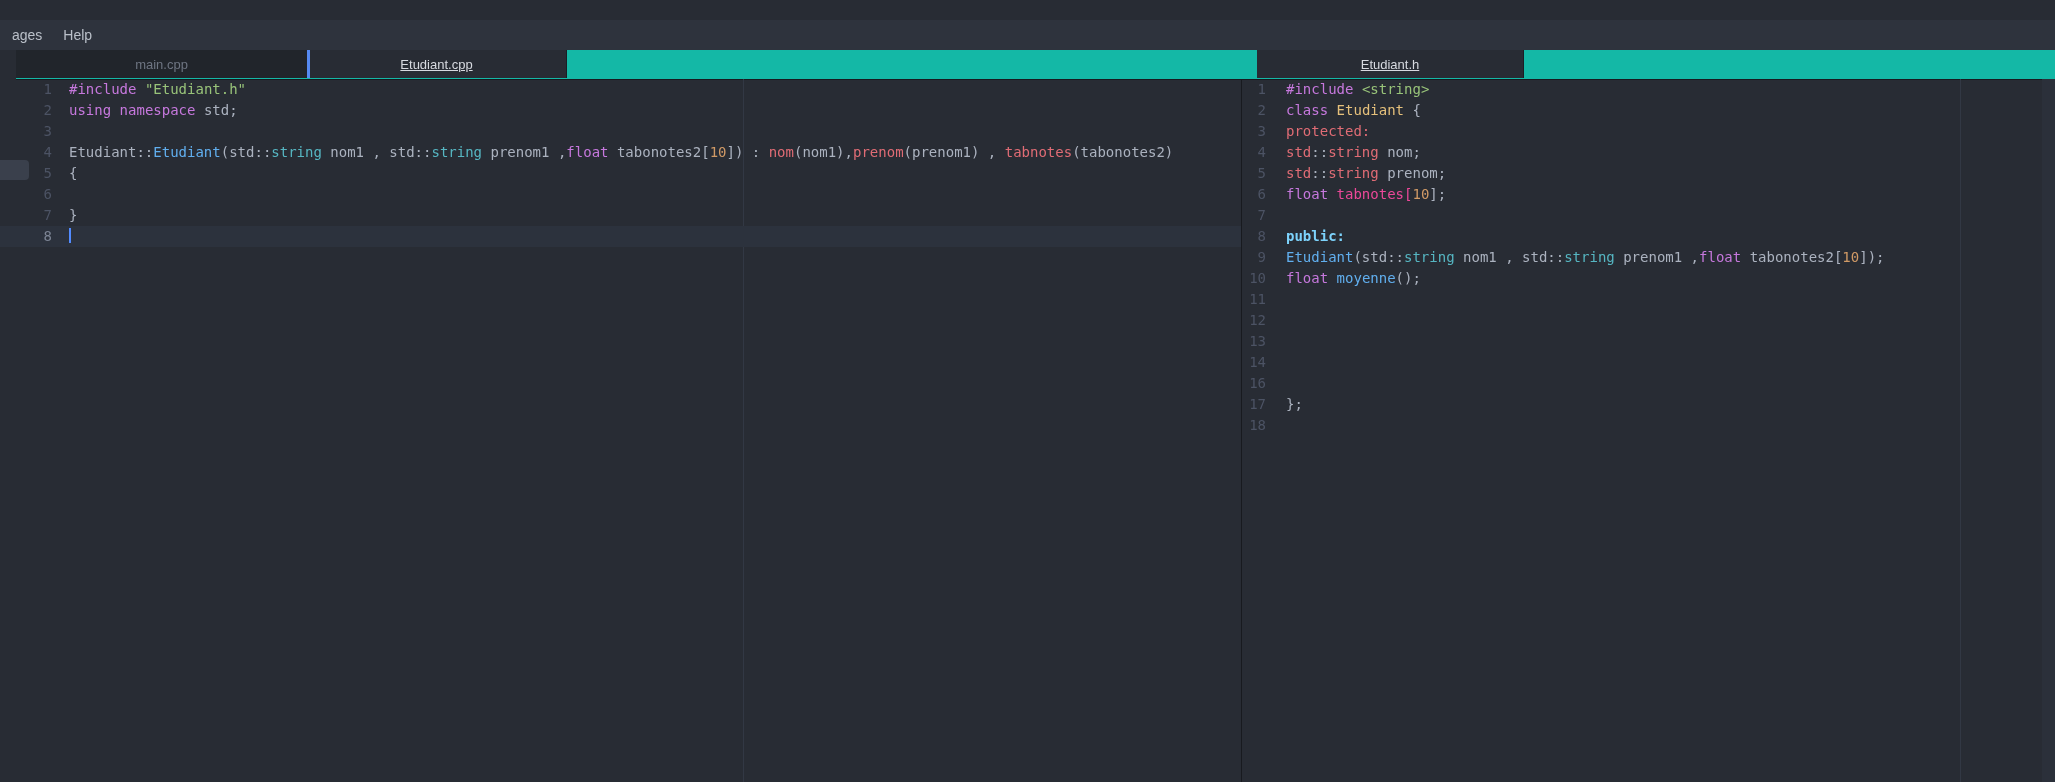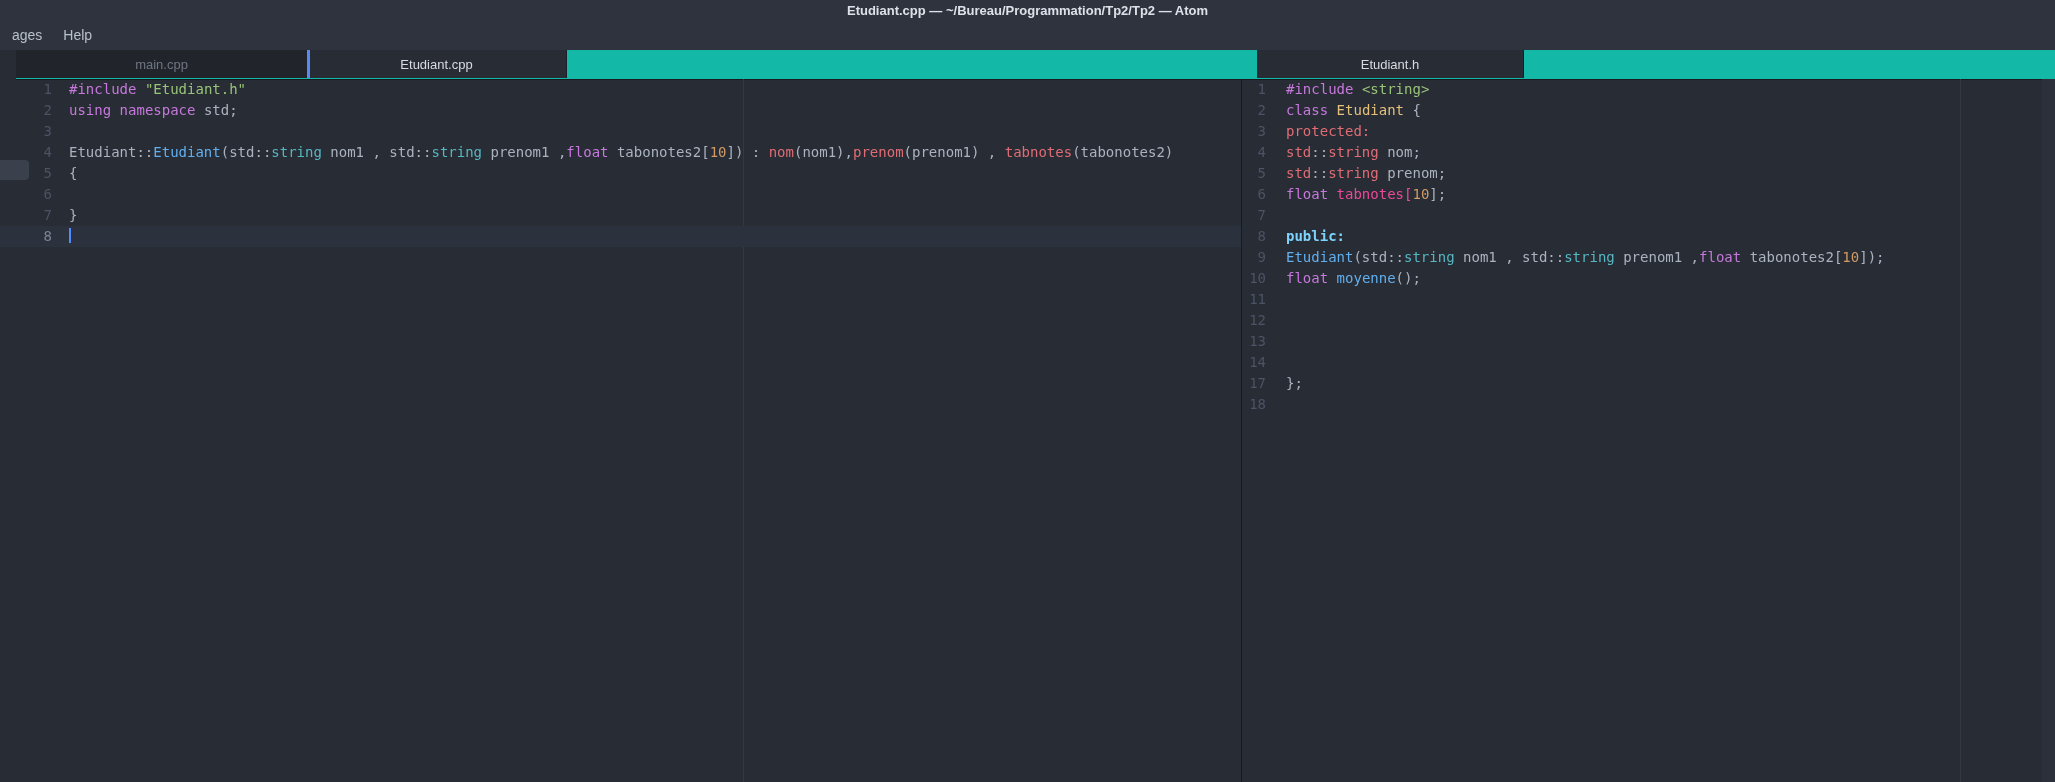"Etudiant.cpp —" div.titlebar { html: <div> <span>Etudiant.cpp — ~/Bureau/Programmation/Tp2/Tp2 — Atom</span> </div> -> none }
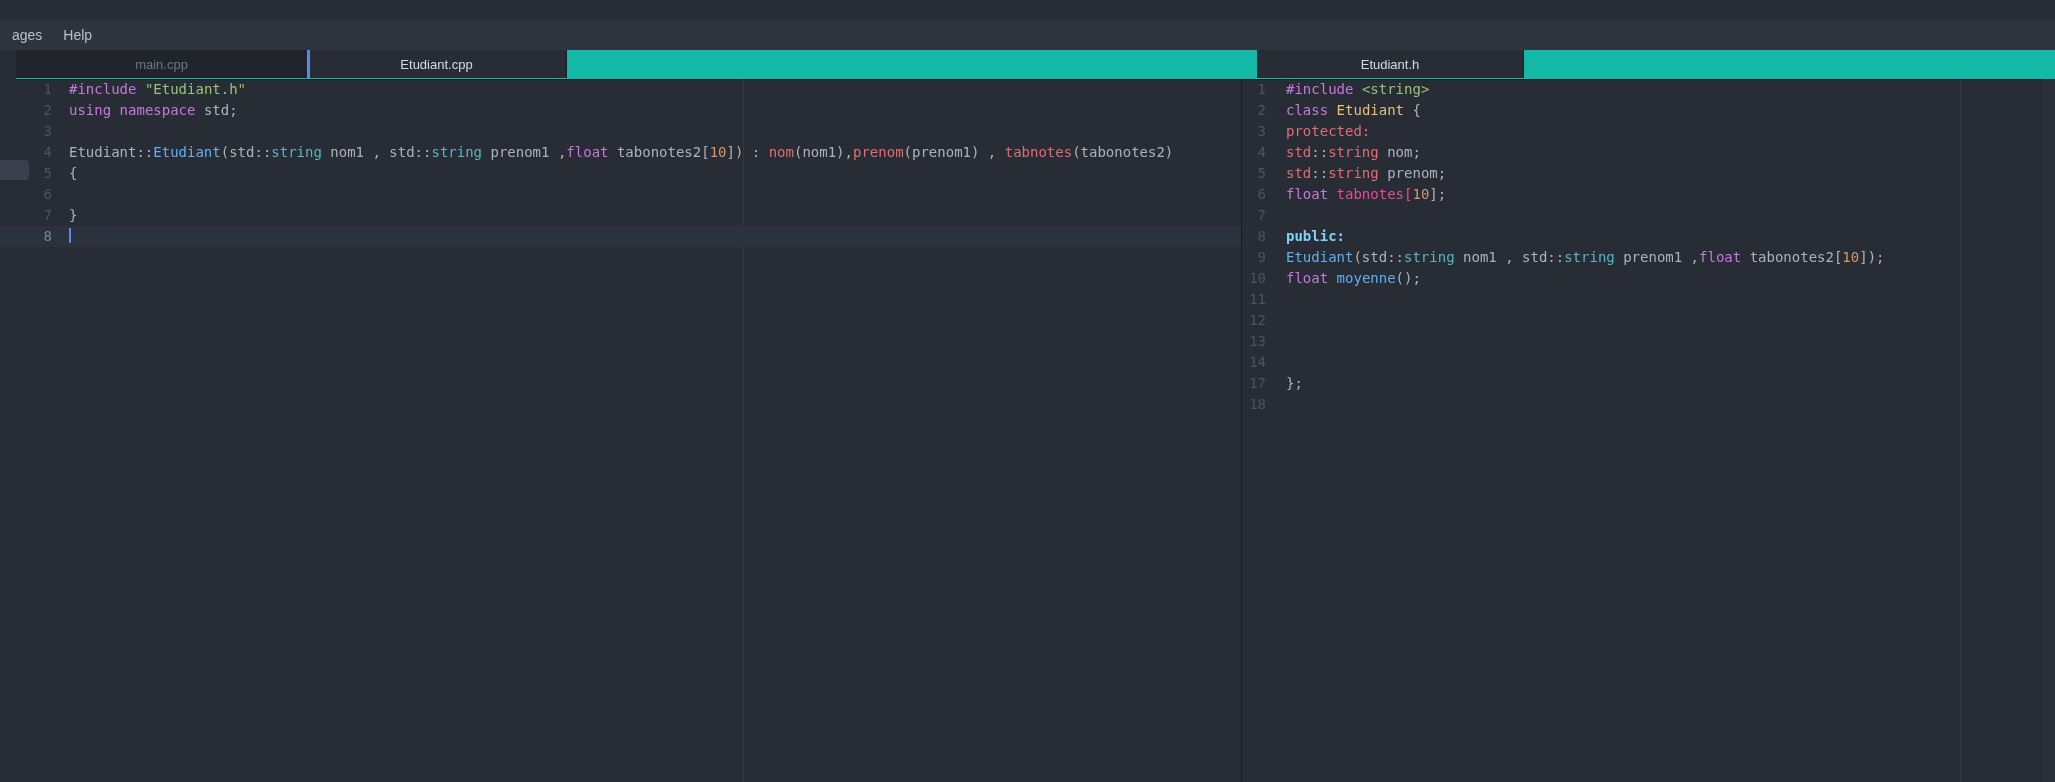"Etudiant.cpp" .tab.active { text-decoration: none -> underline }
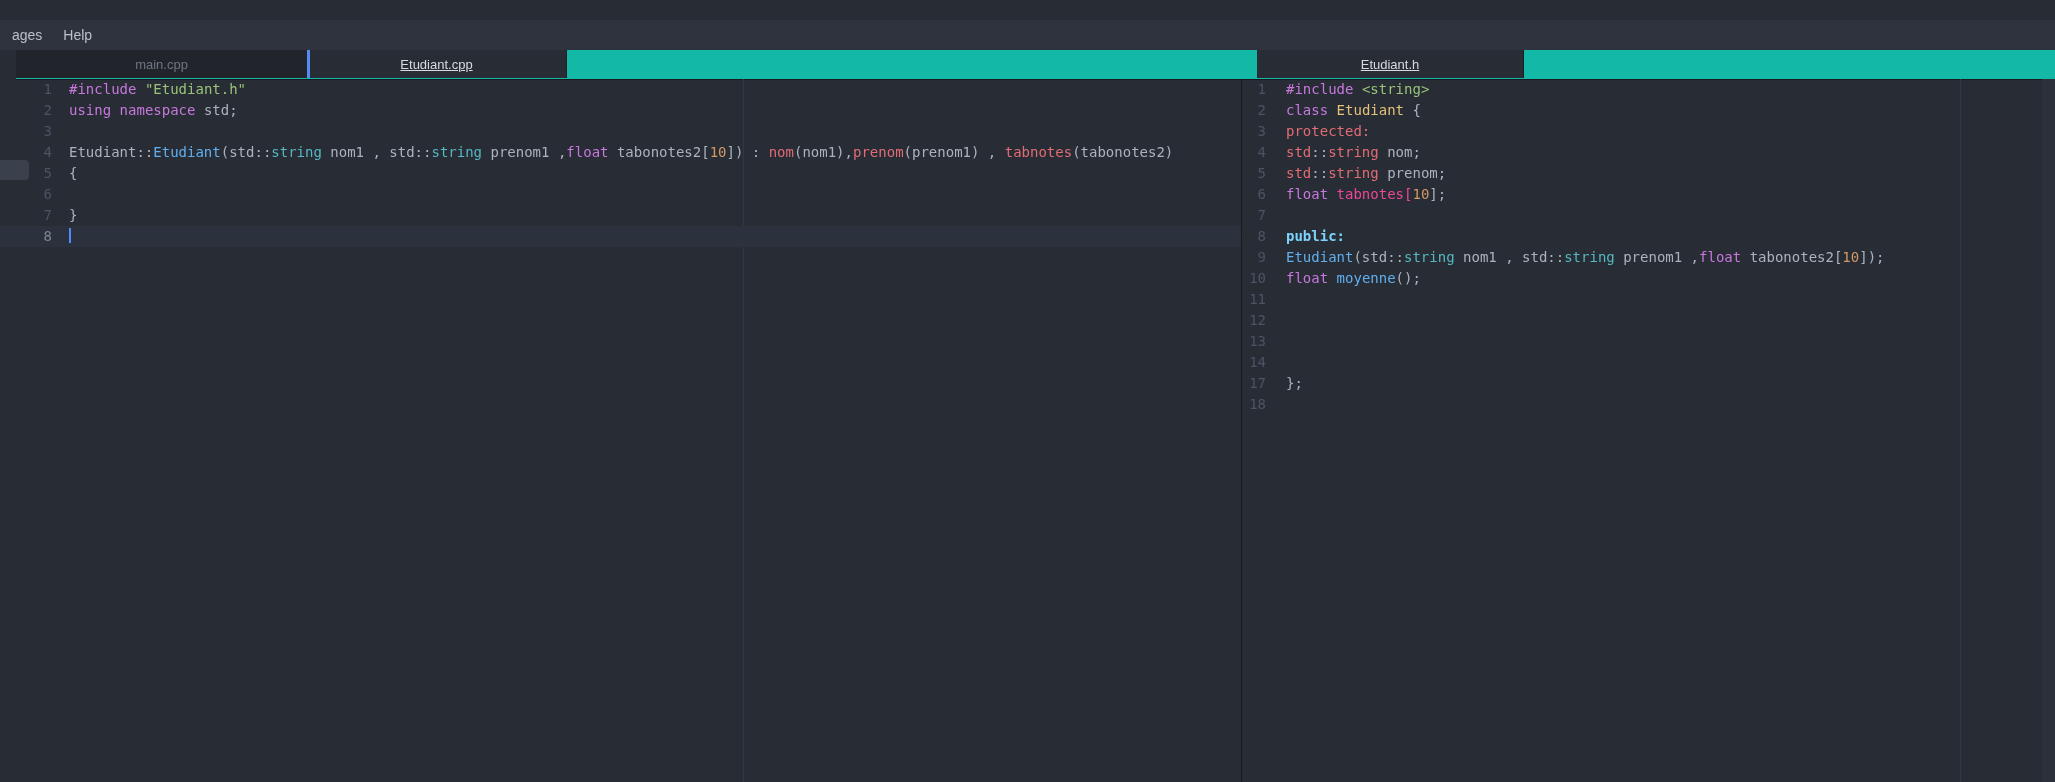"16" div.line { html: none -> <div><div>16</div><div></div></div> }
